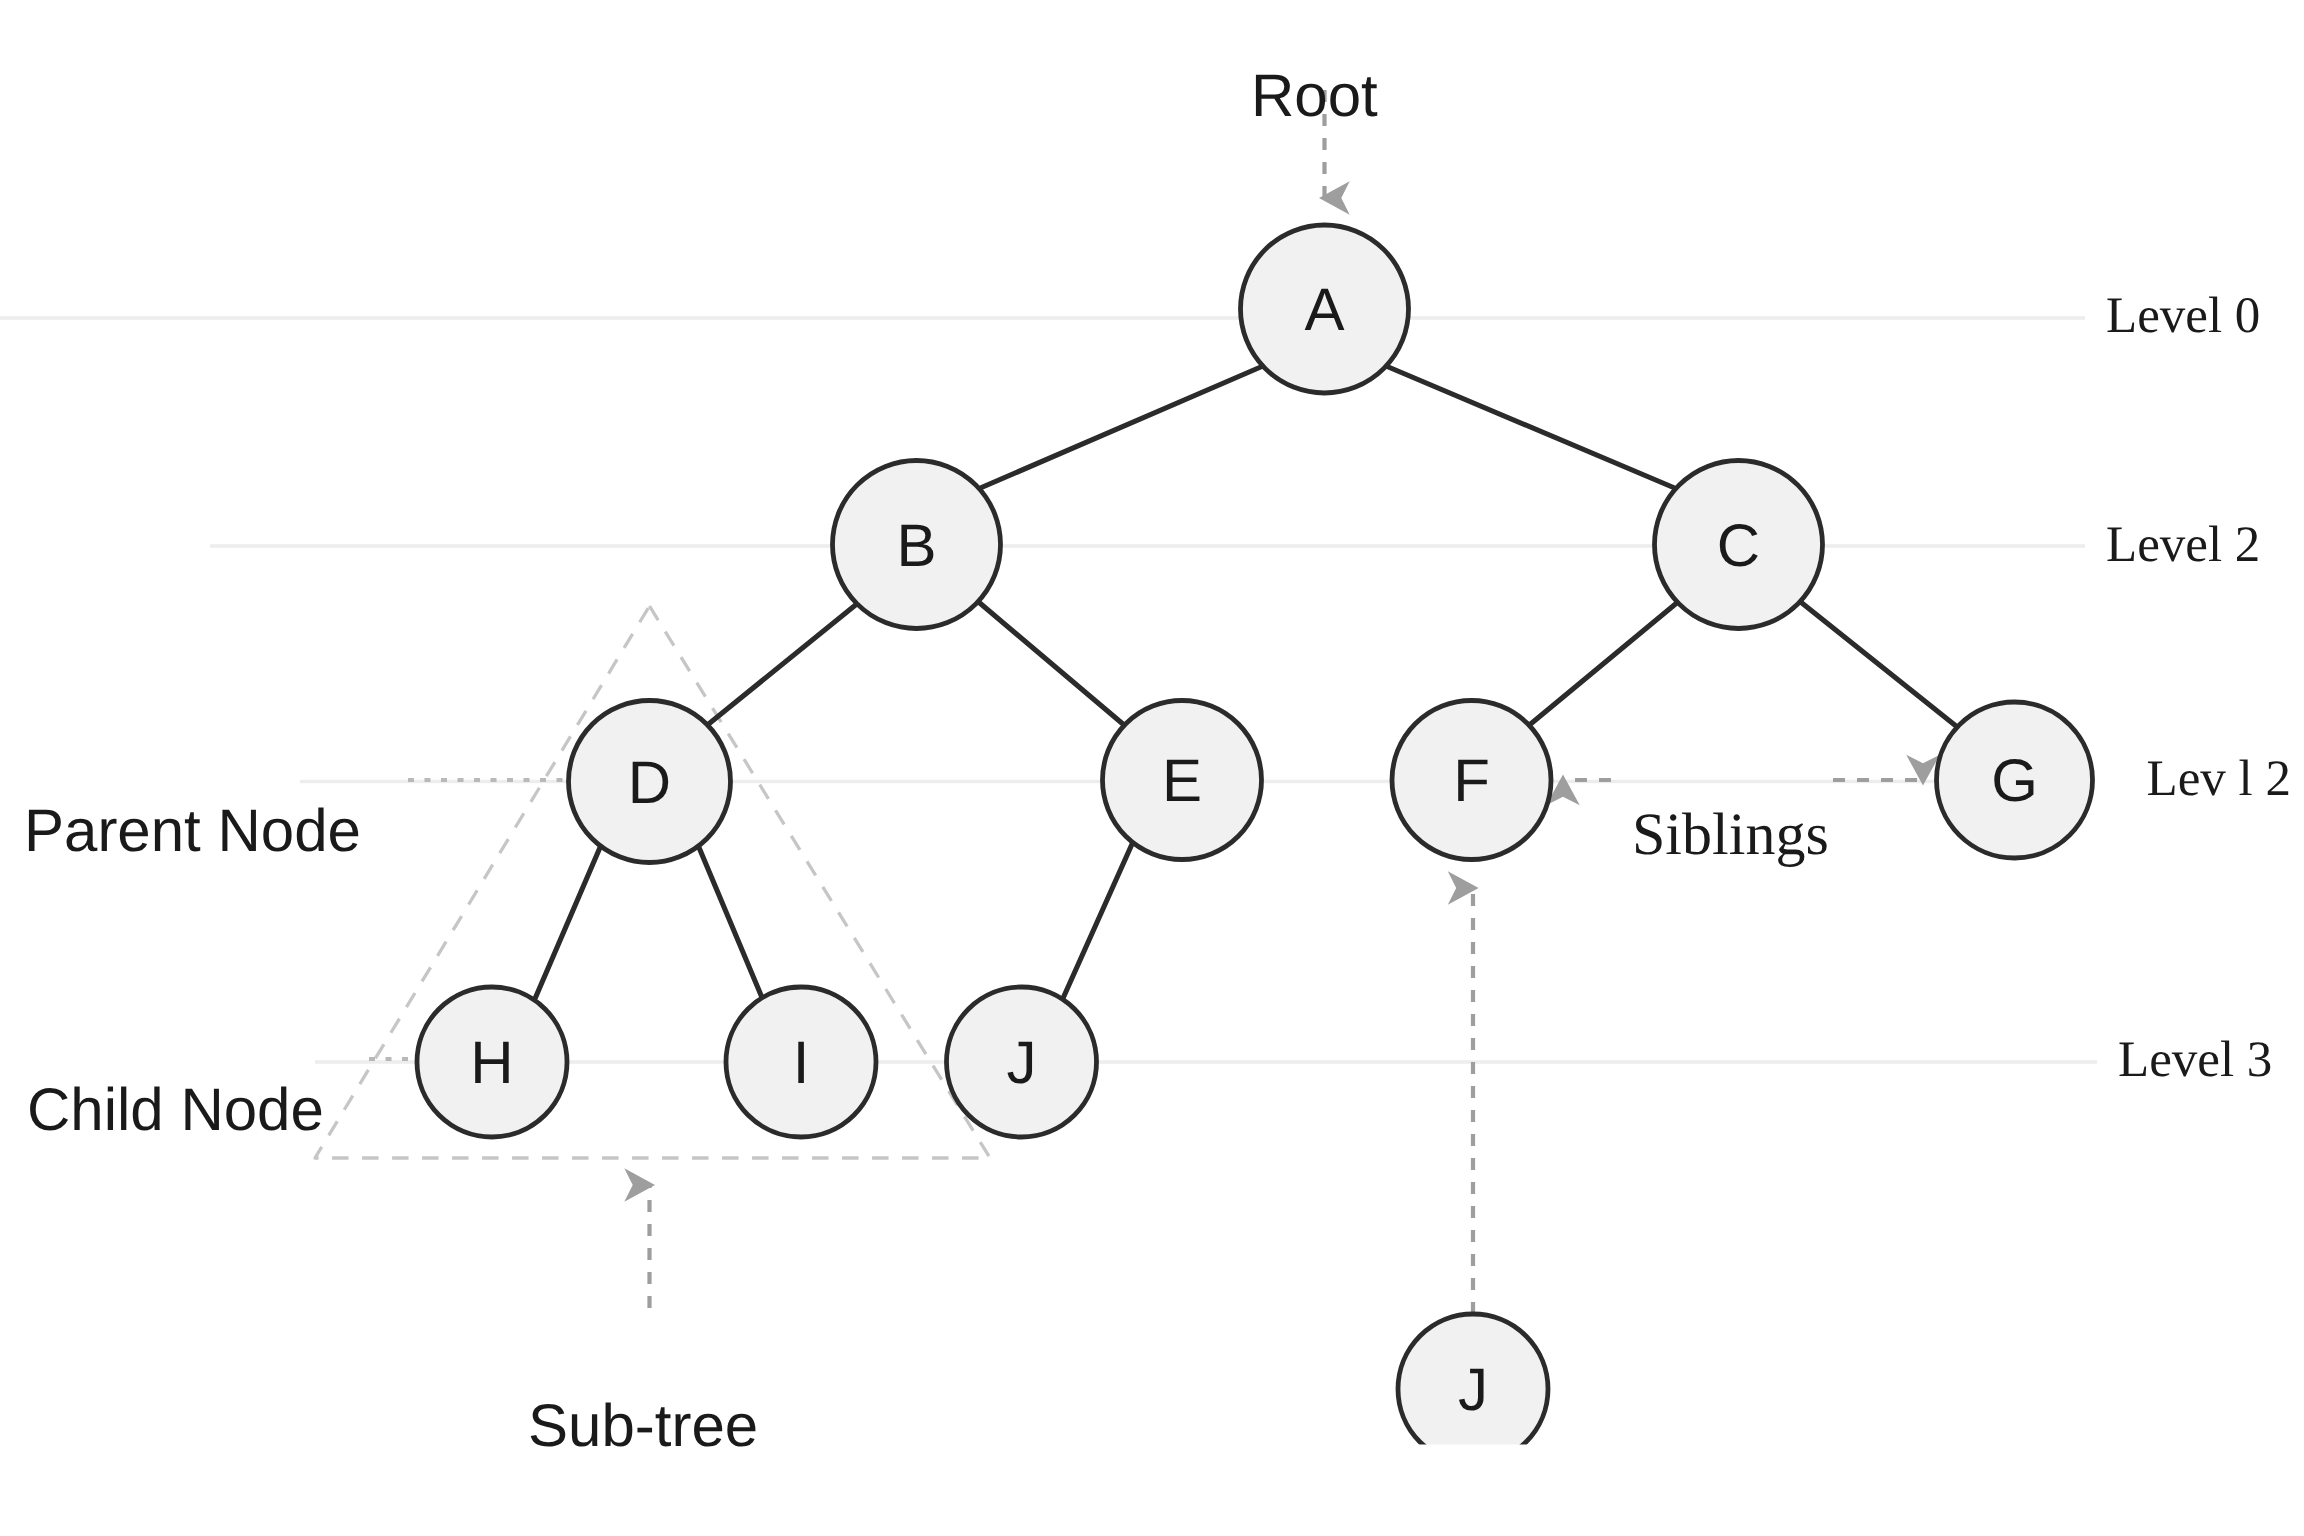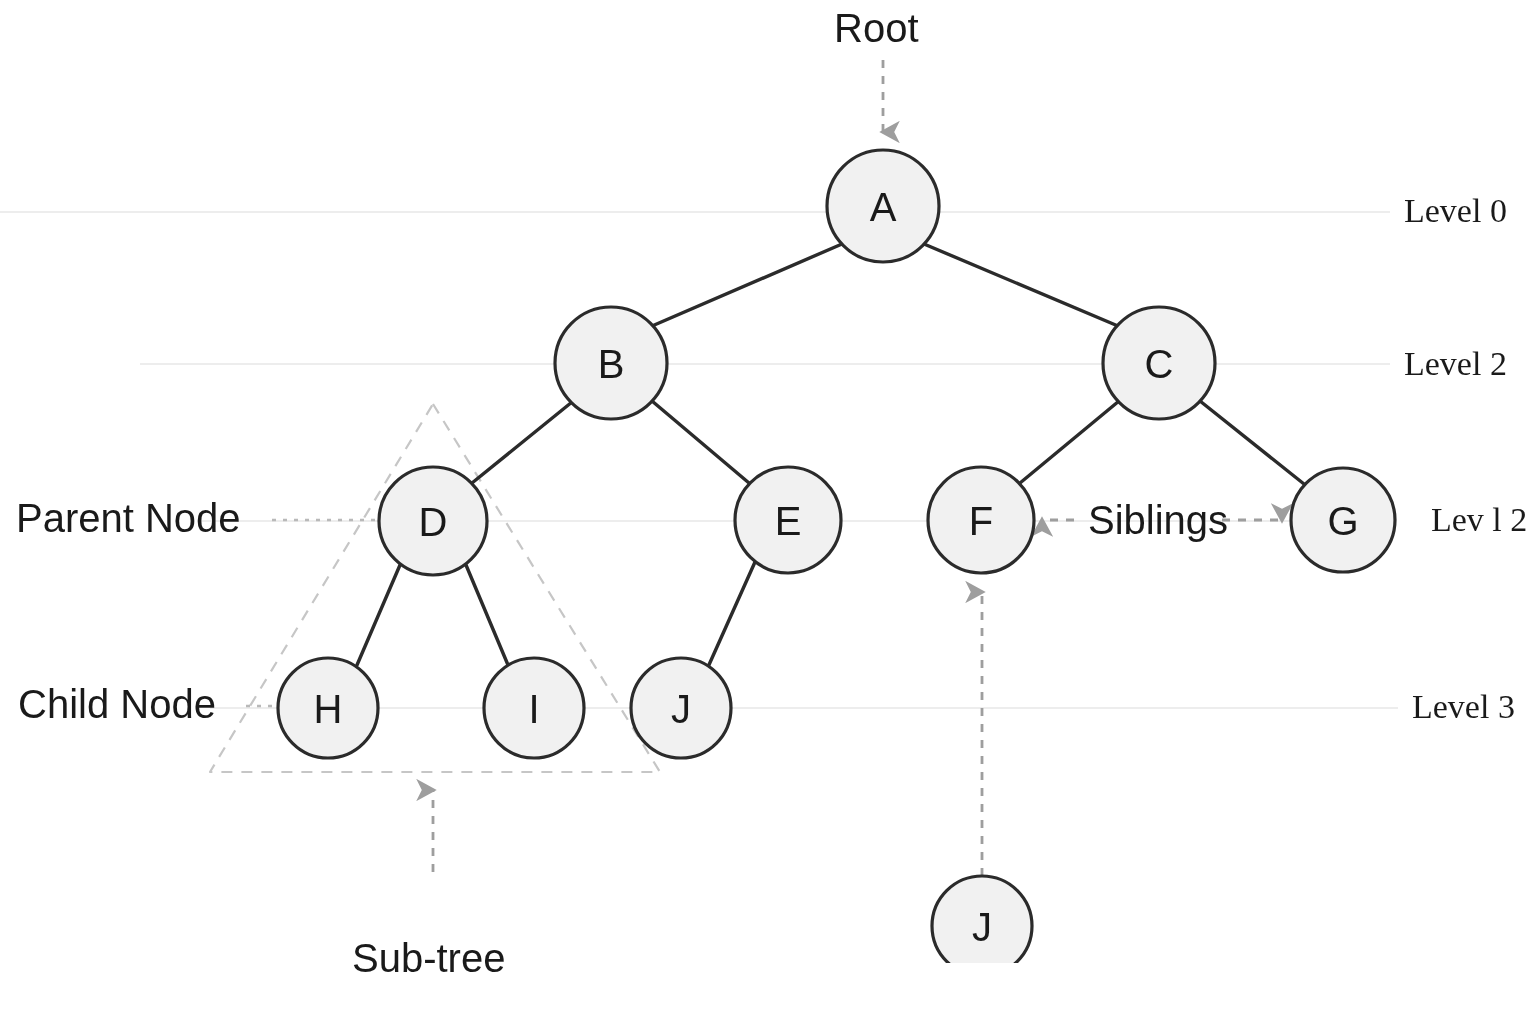"Root" .anno-text { margin-top: none -> 36px }
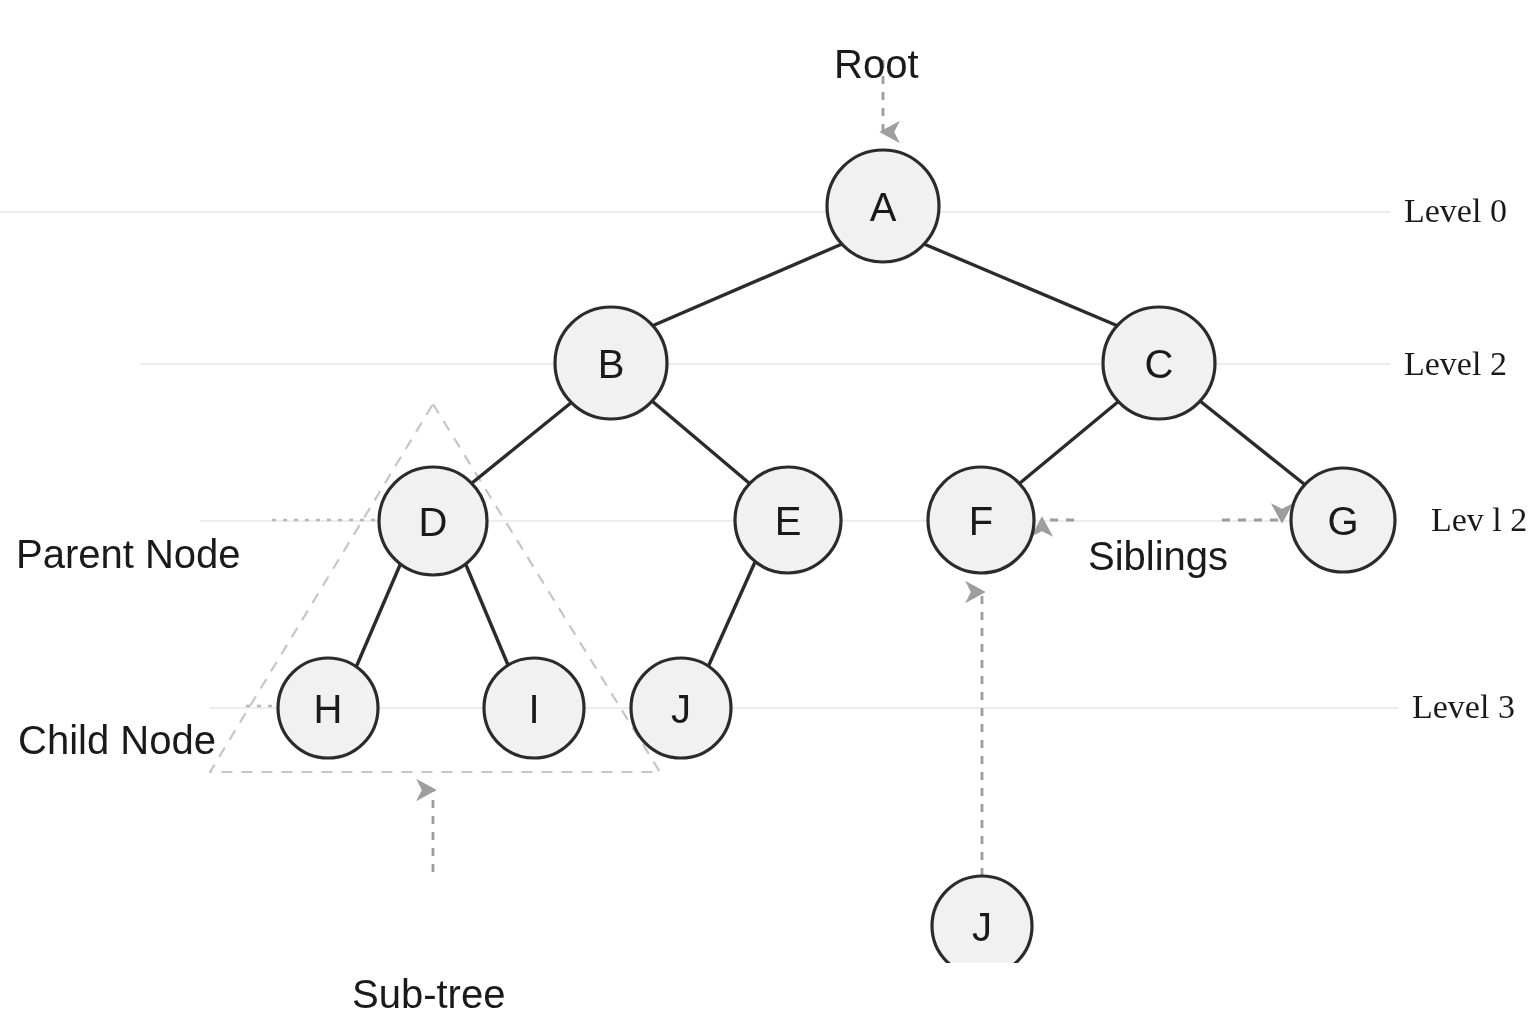"Siblings" div.anno-text { font-family: none -> Liberation Serif, serif }
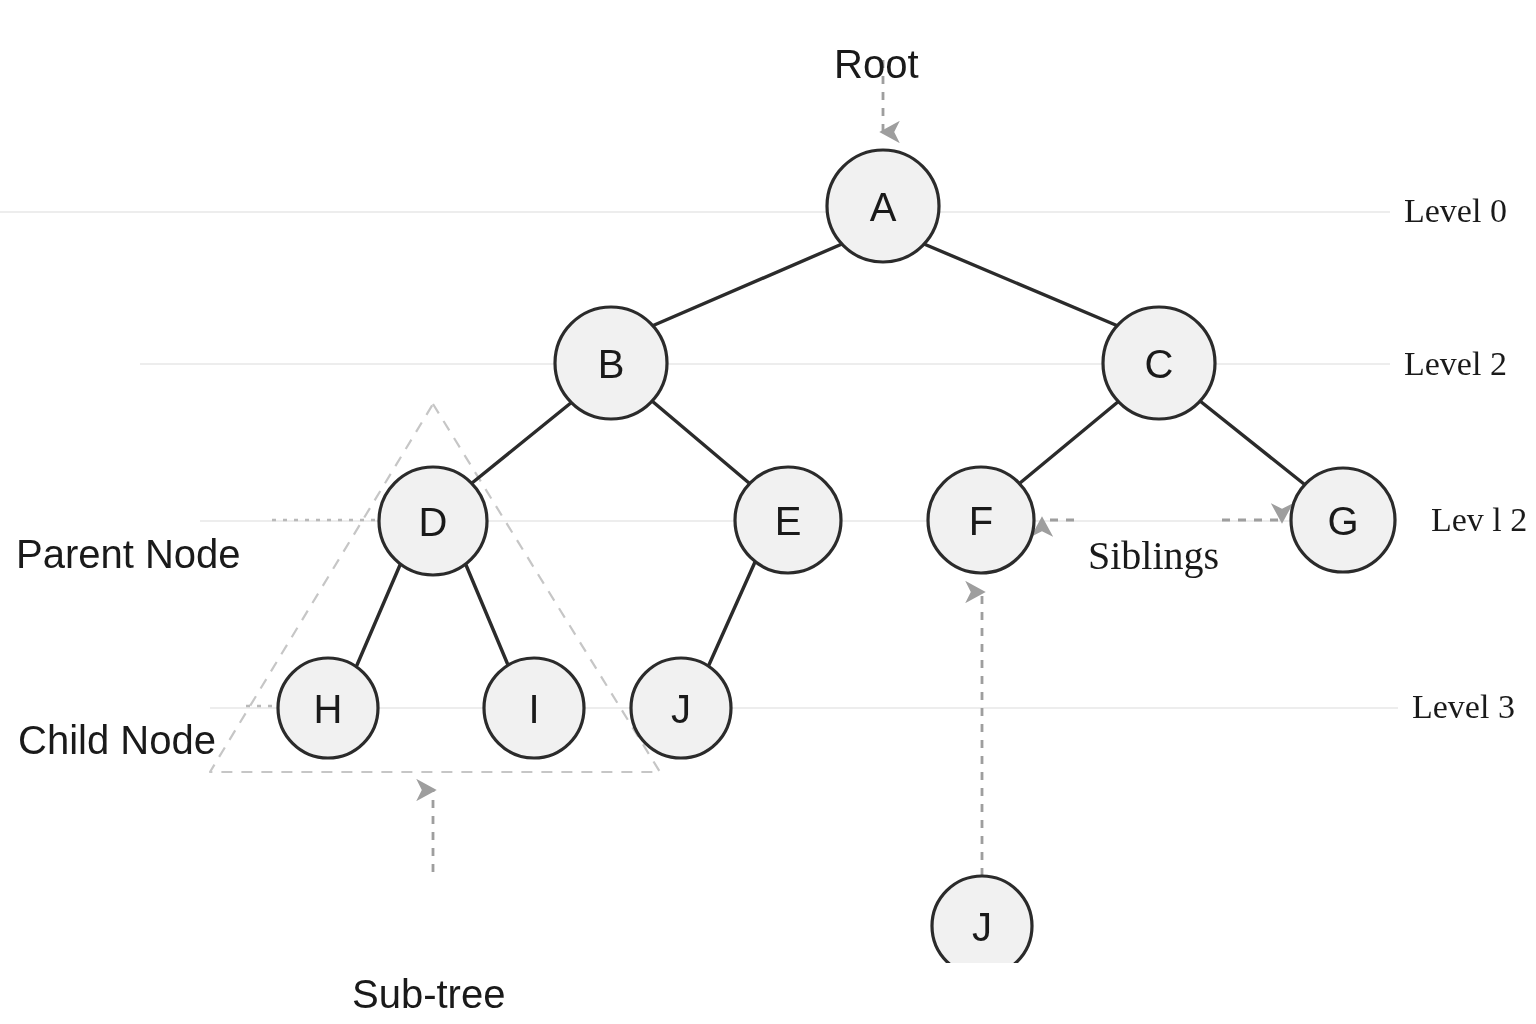"Sub-tree" div.anno-text { top: 938px -> 895px }
